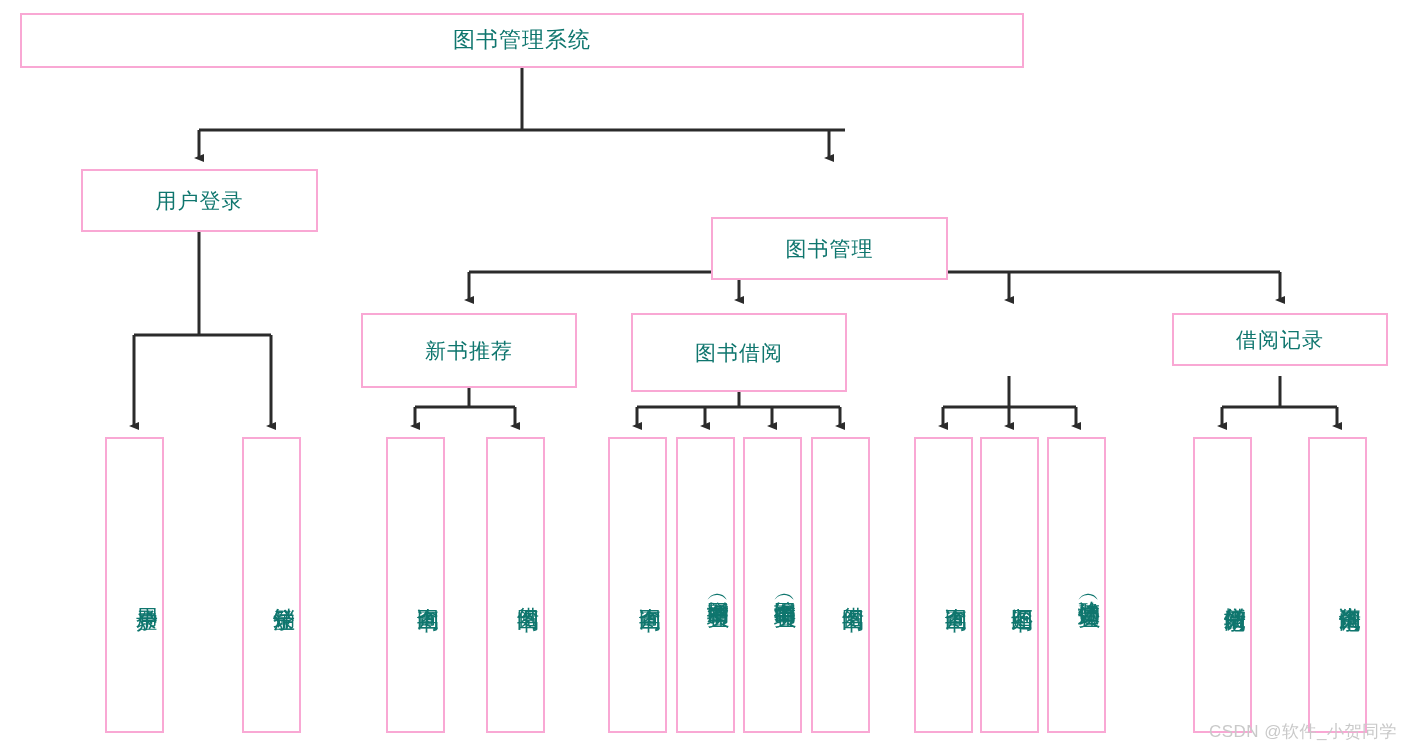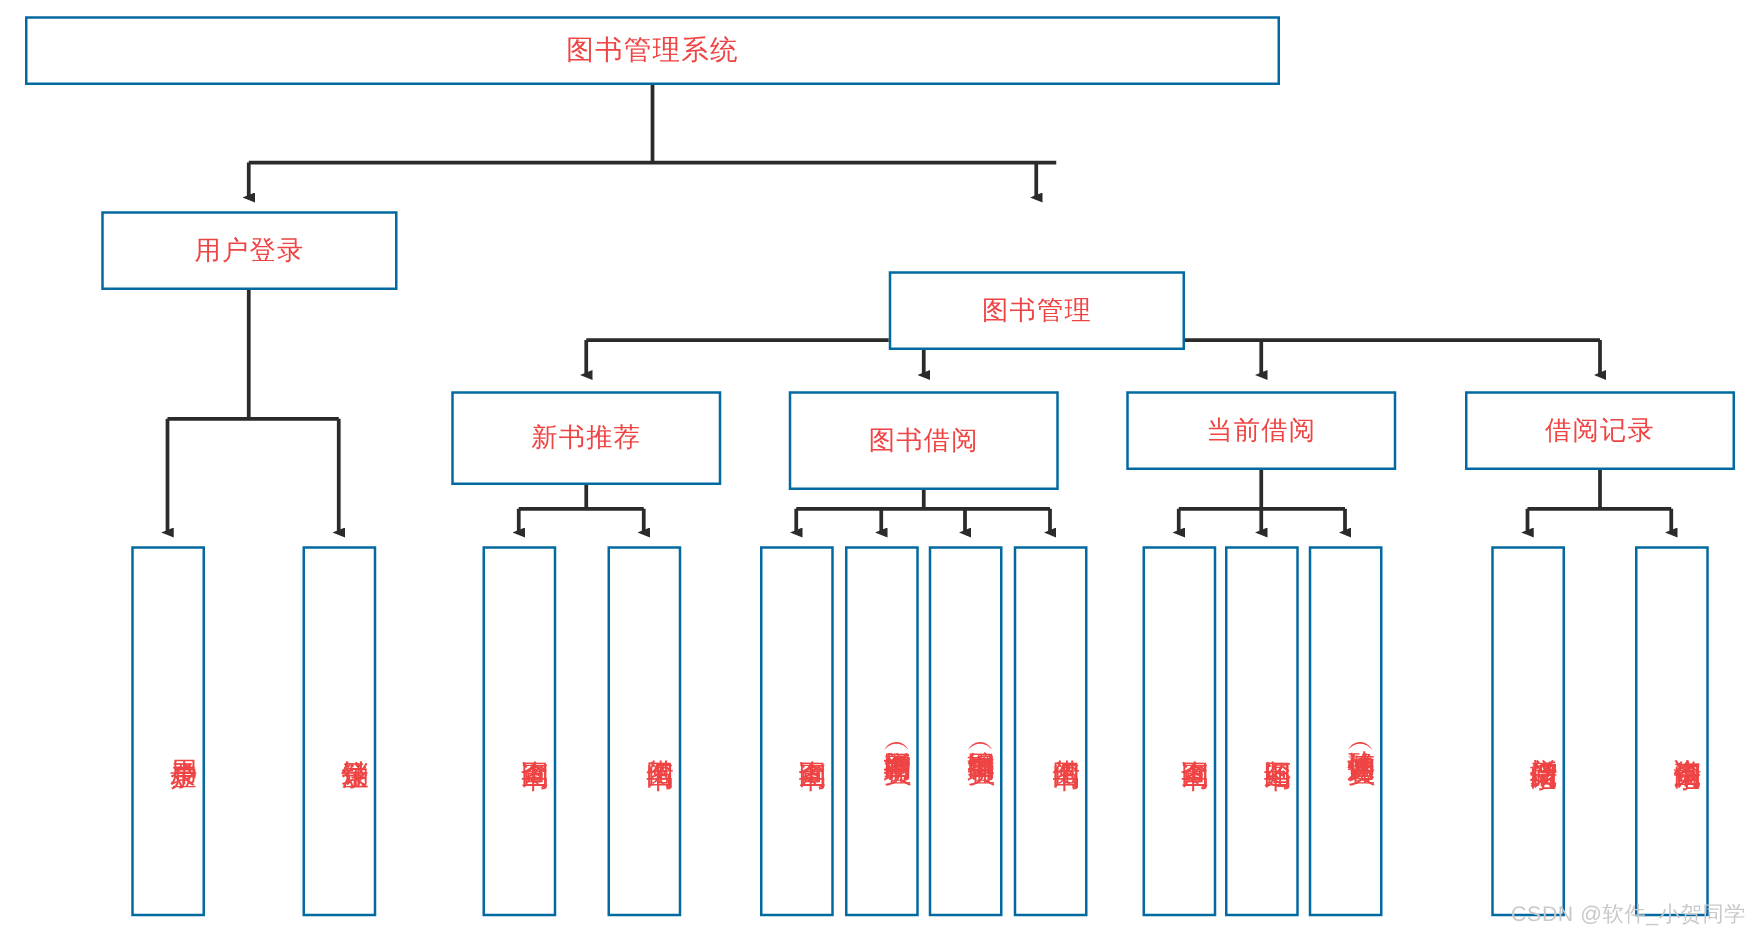"图书管理系统" .node { border: 2px solid #0369a1 -> 2px solid #f9a8d4; color: #ef4444 -> #0f766e }
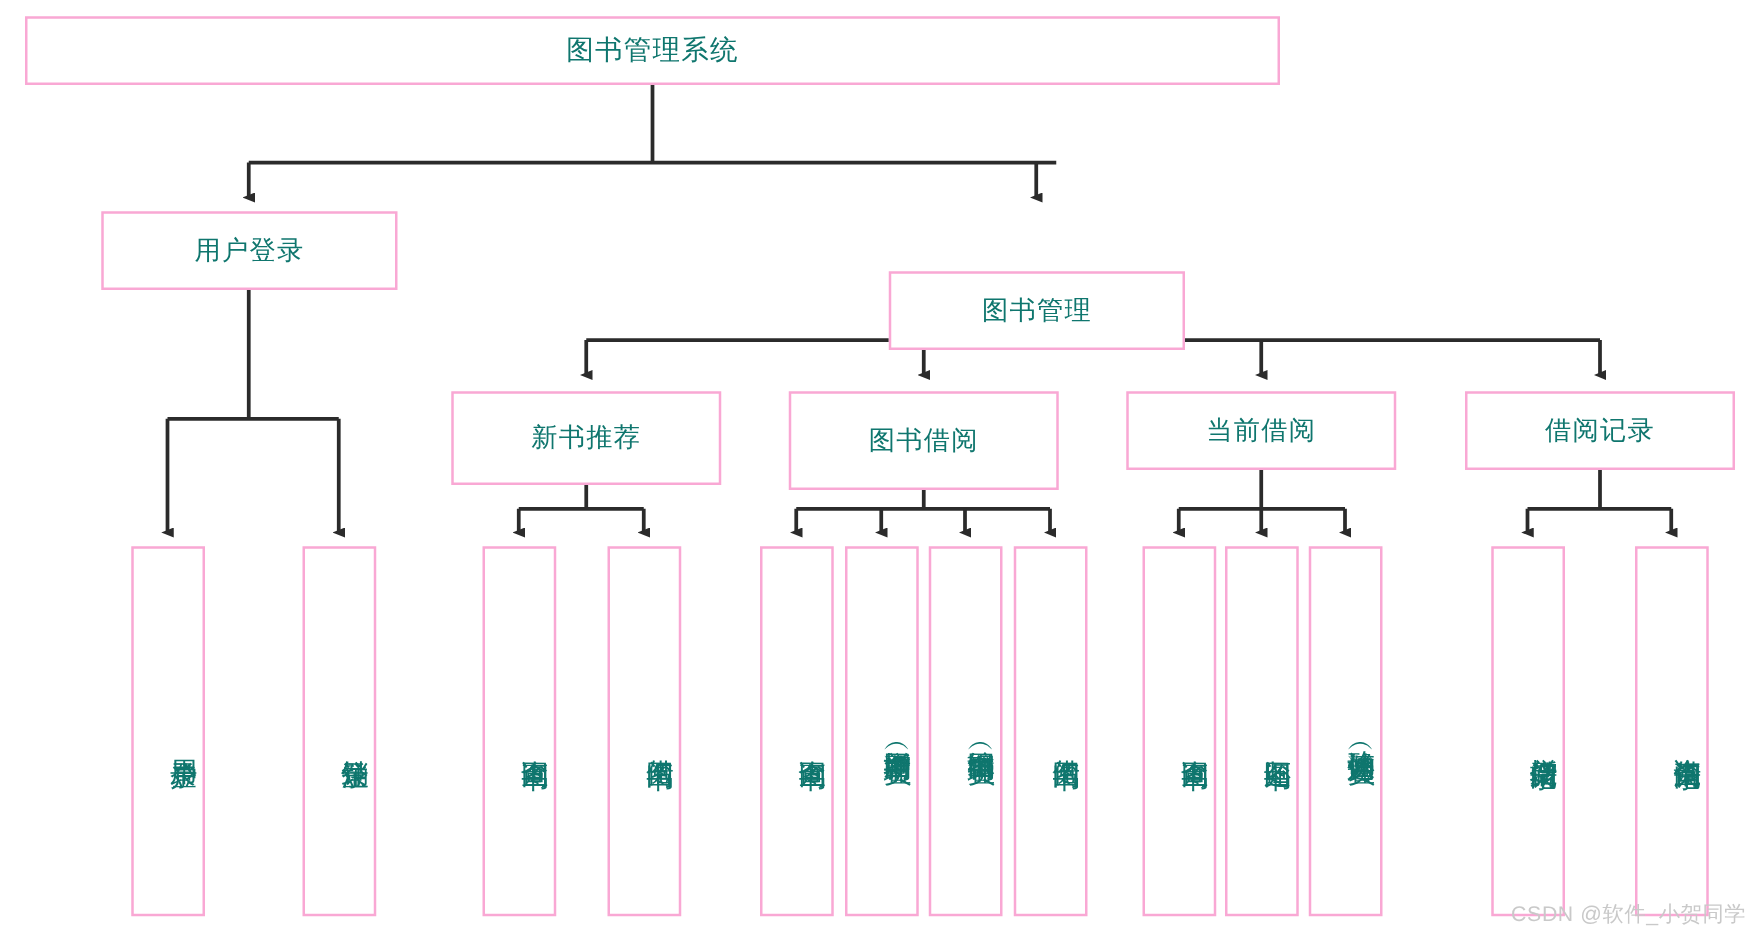"当前借阅" div.node { html: <div>当前借阅</div> -> none }
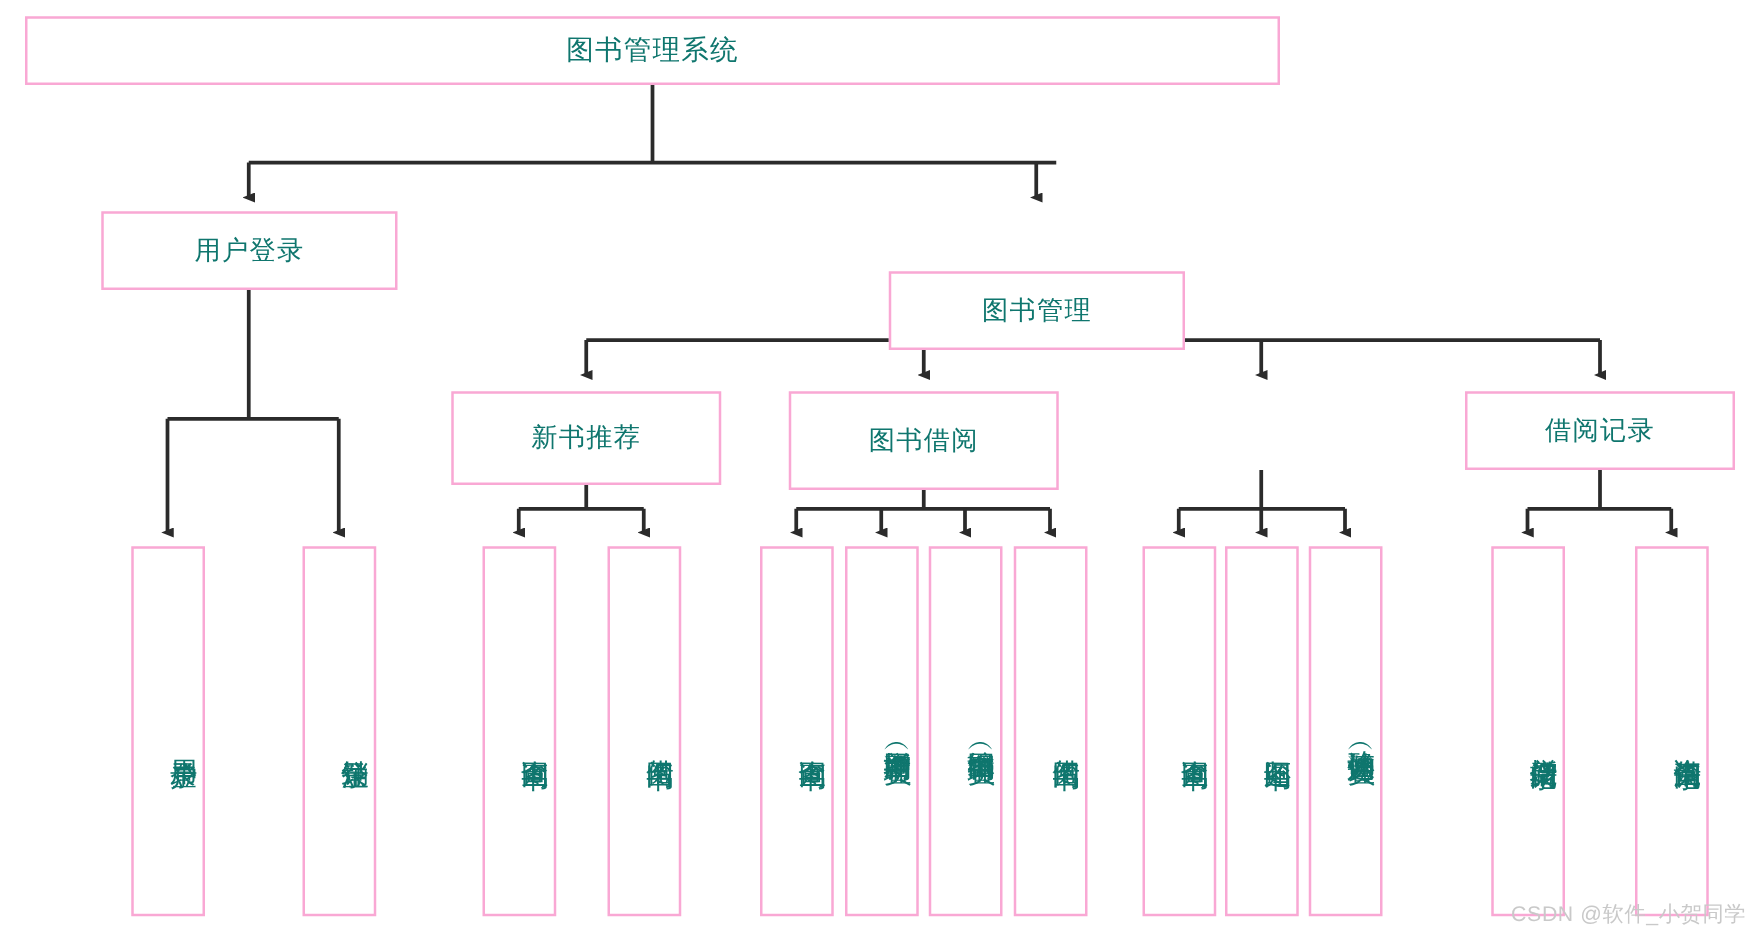"借阅记录" div.node { height: 63px -> 53px }
